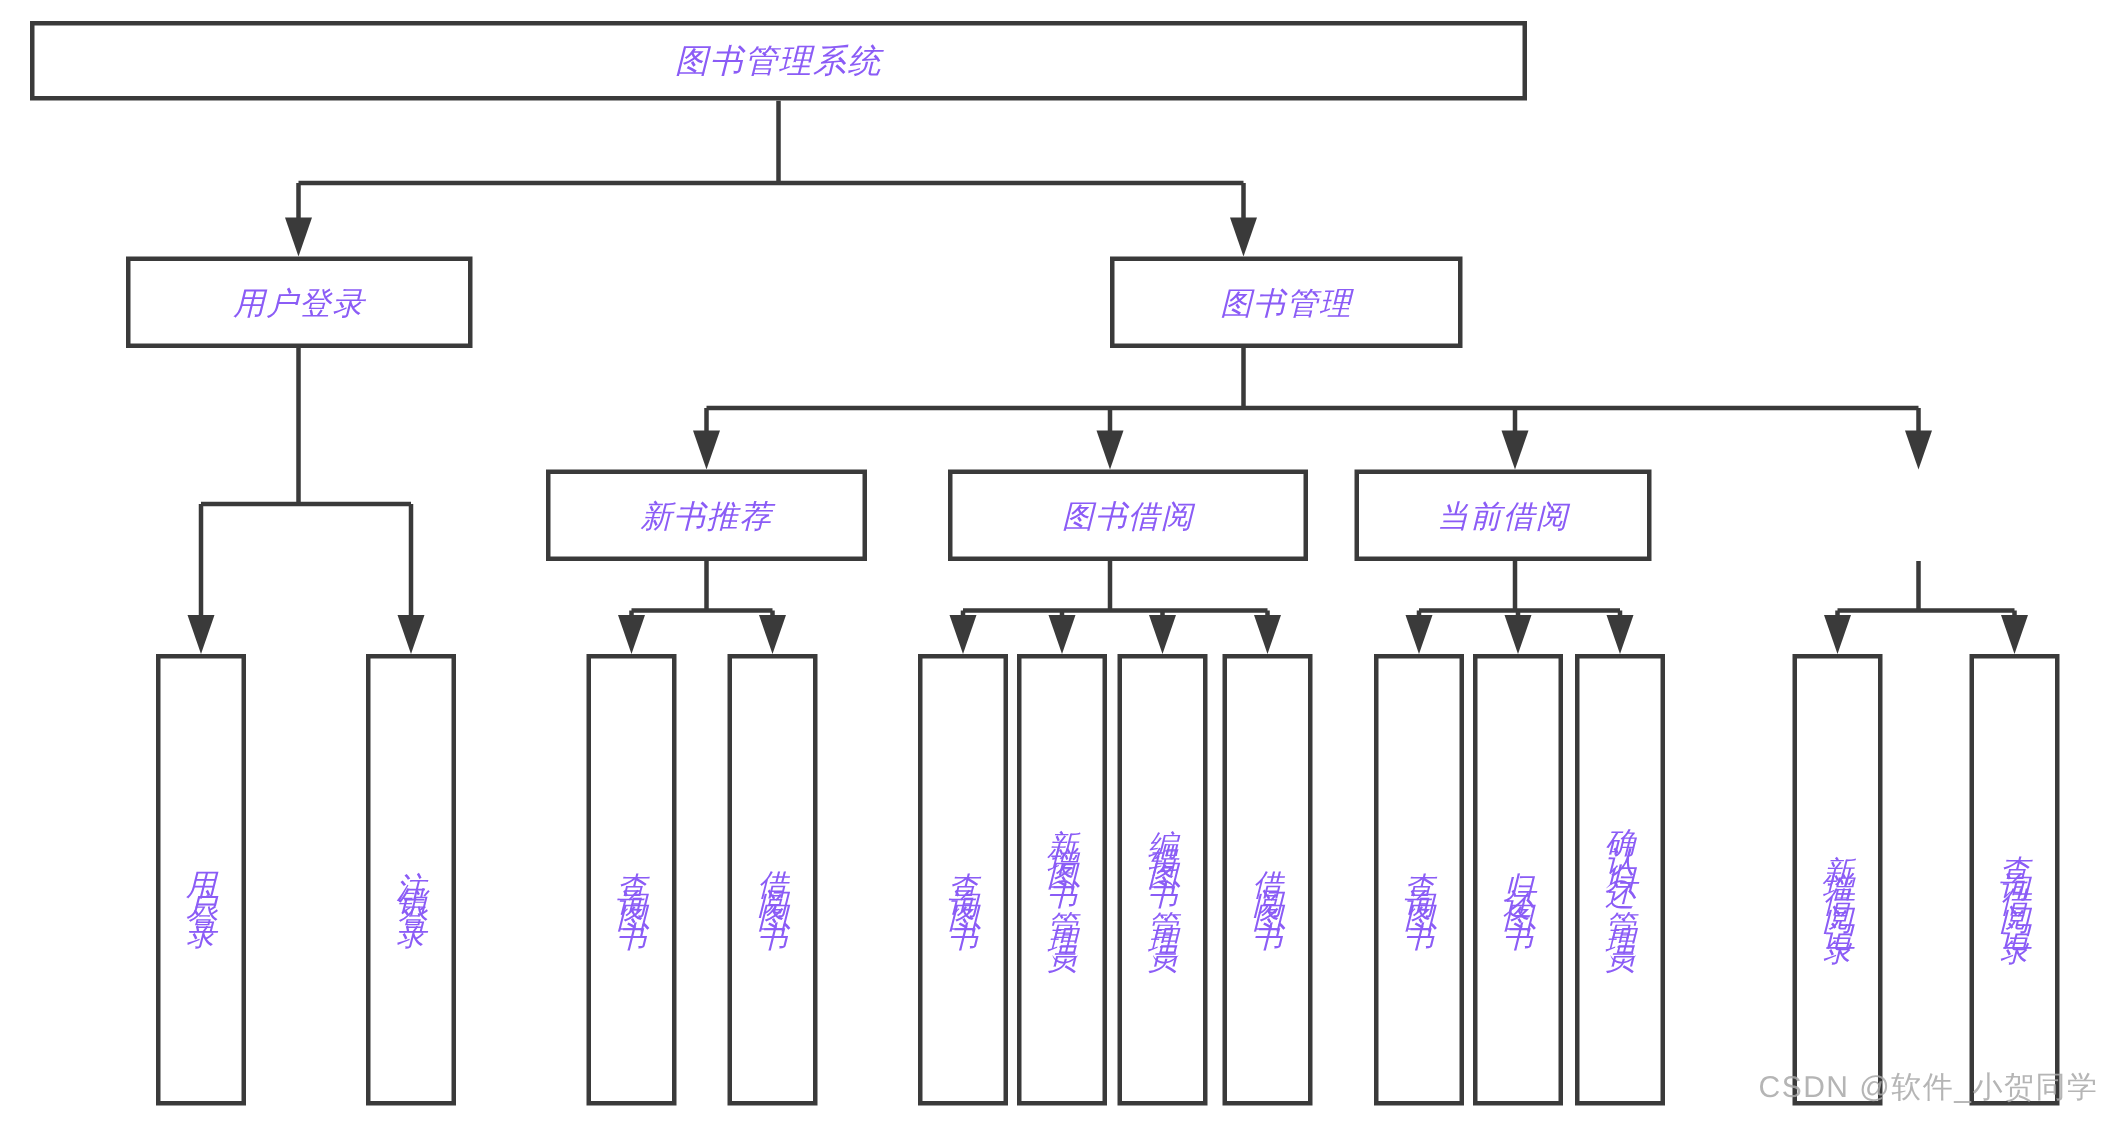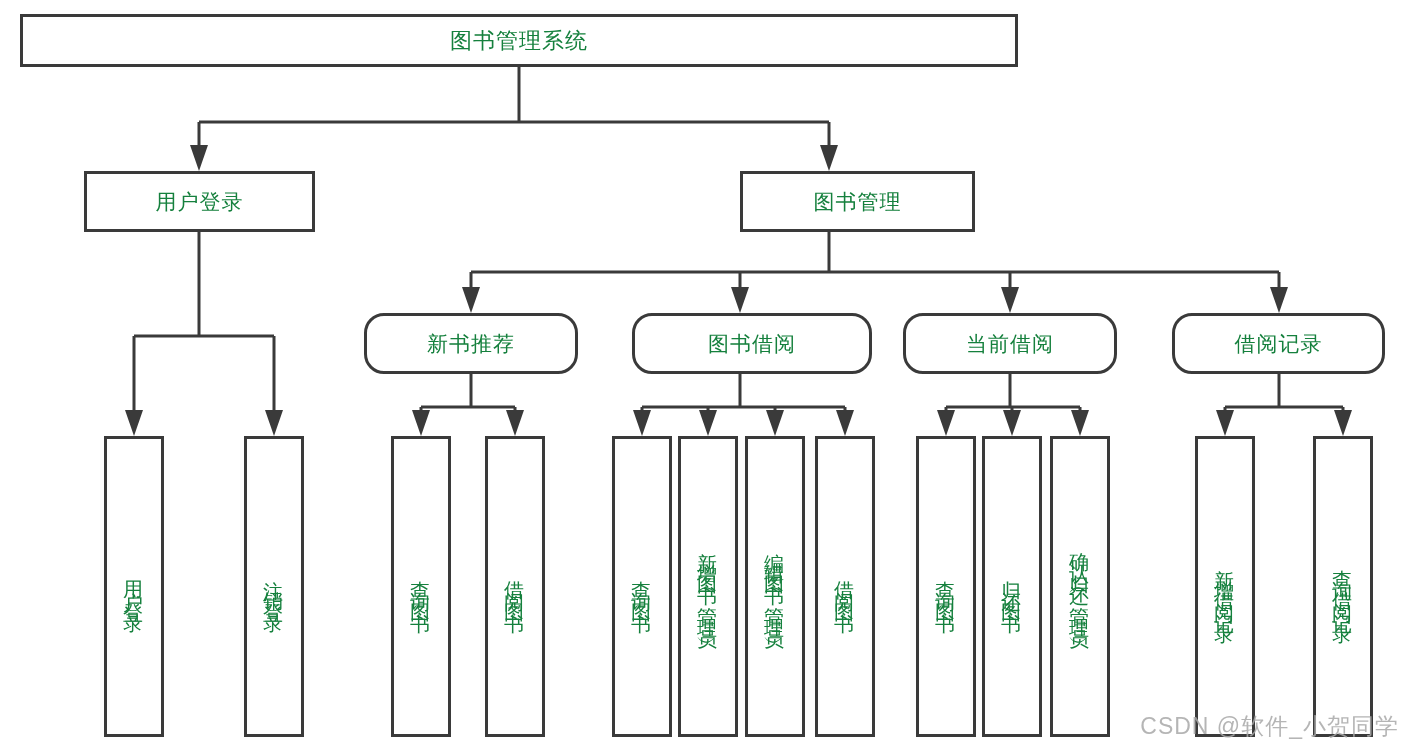"图书管理系统" .box { color: #15803d -> #8b5cf6; font-style: none -> italic }
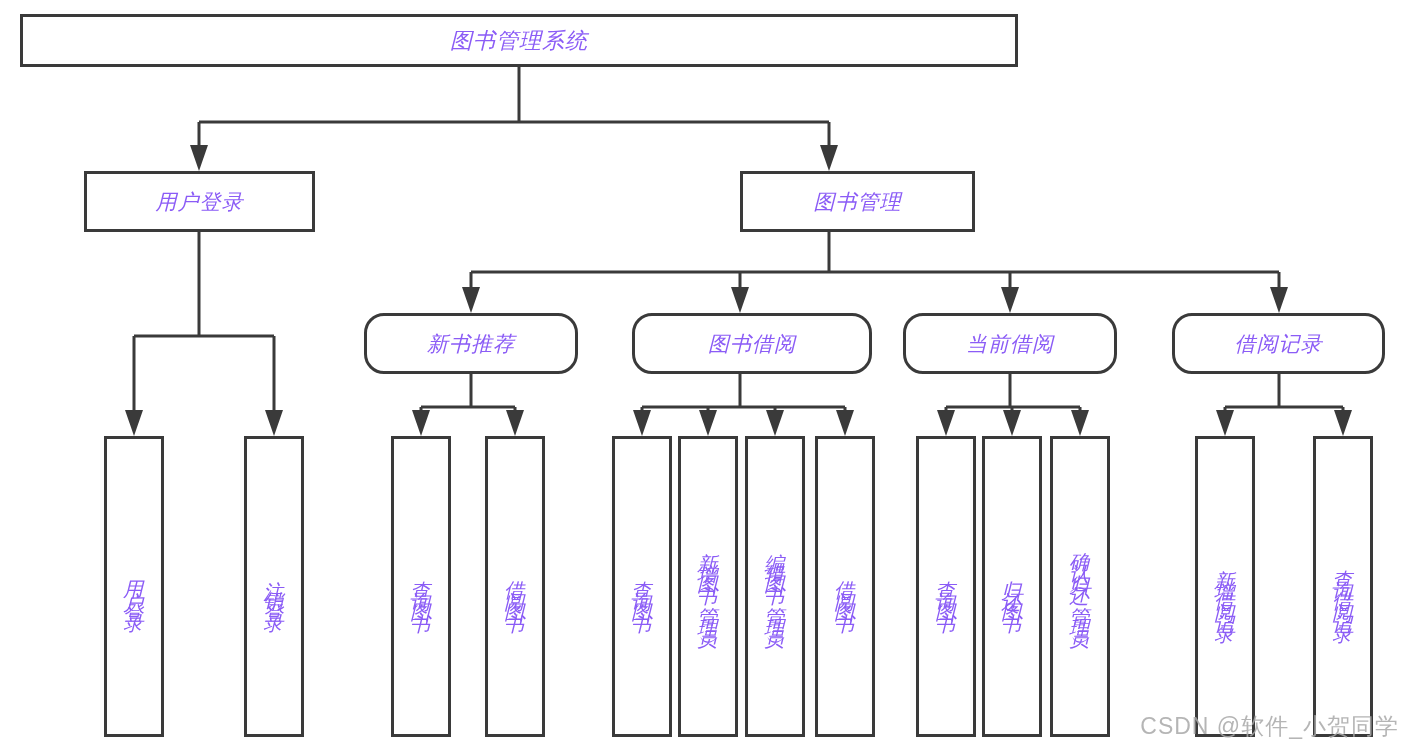"新书推荐" .lvl3 { border-radius: 20px -> none }
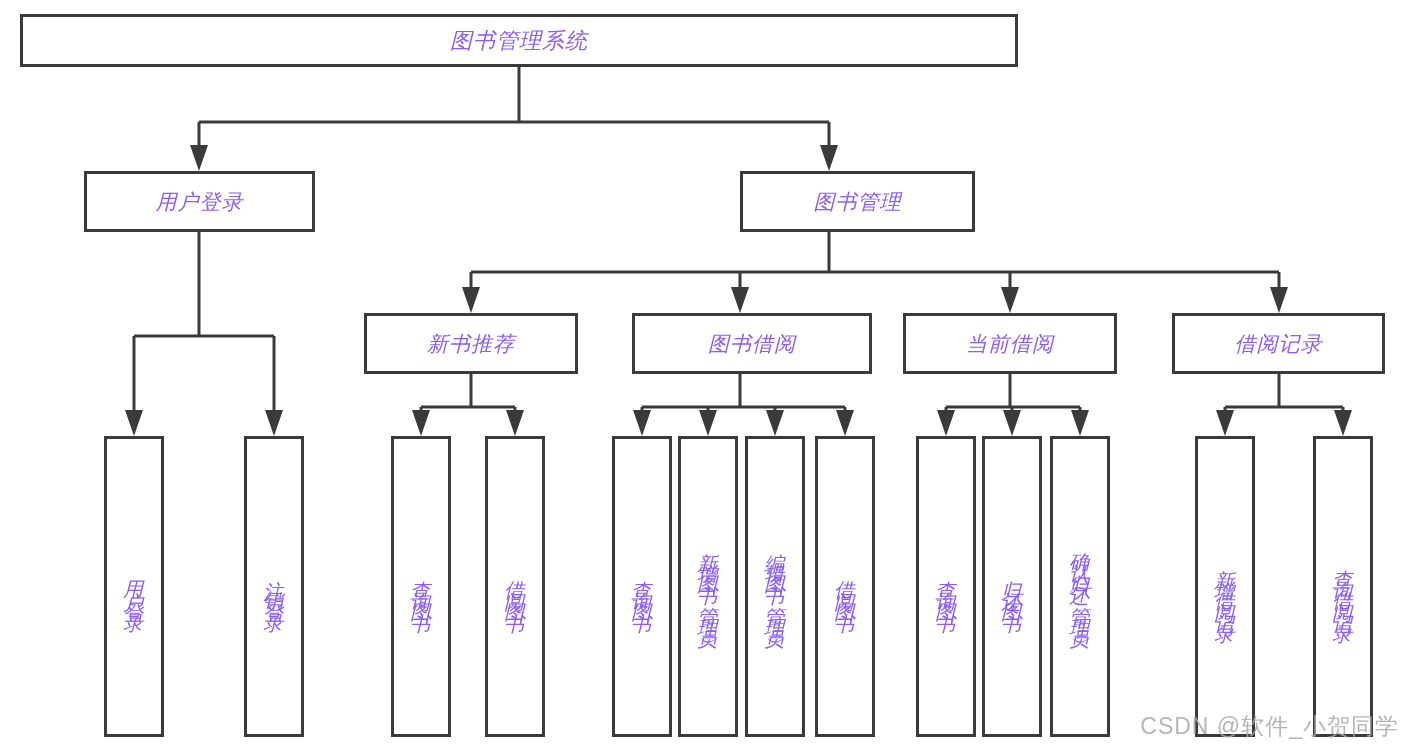"当前借阅" div.box { width: 214px -> 198px }
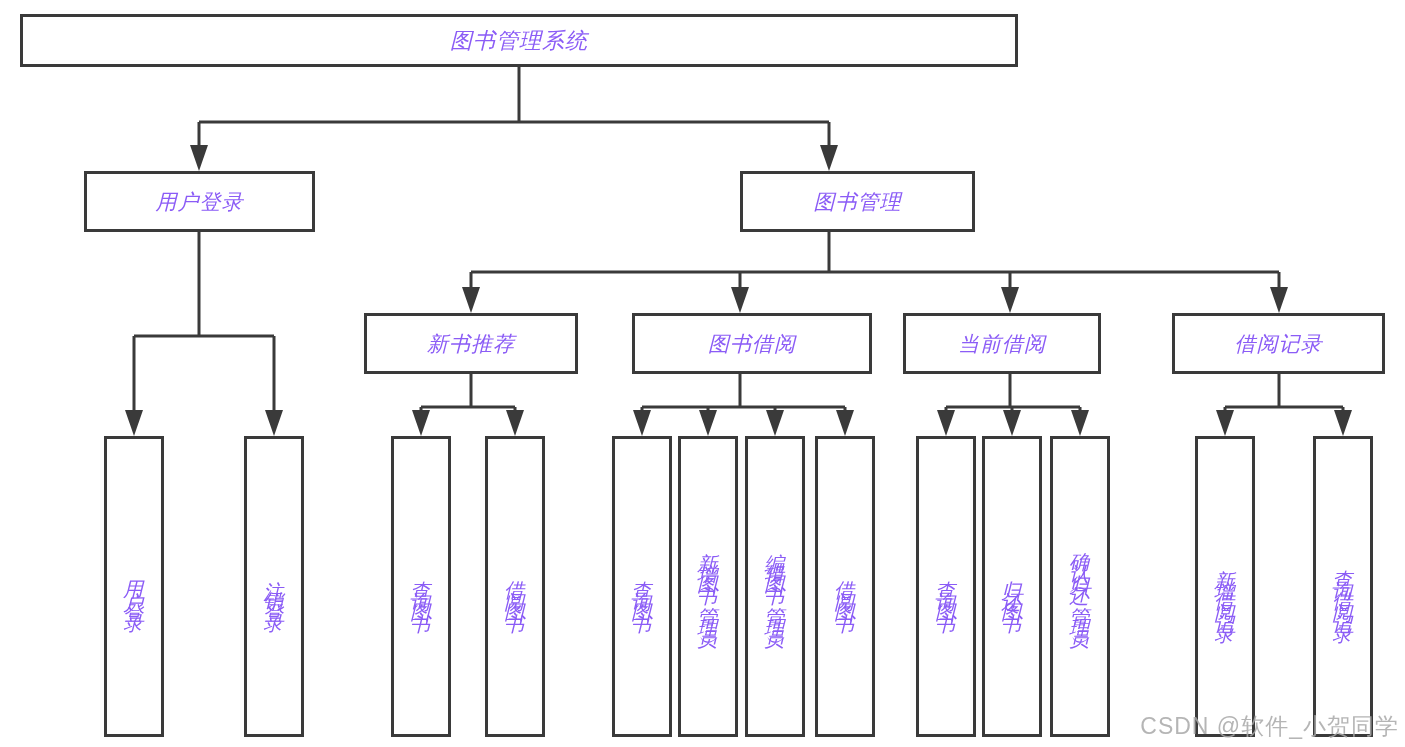"借阅记录" div.box { html: <div>借阅记录</div> -> none }
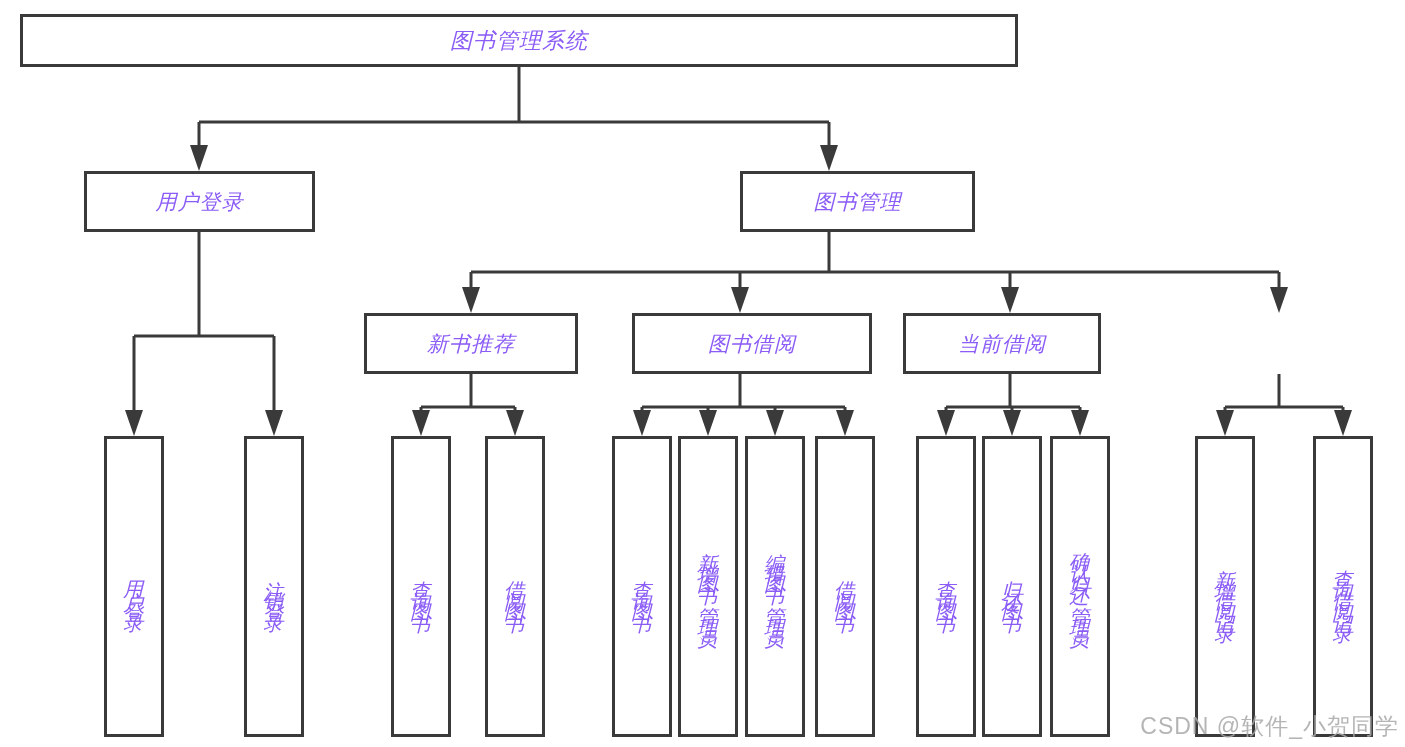"CSDN @软件_小贺同学" .watermark { font-size: 23px -> 20px }
